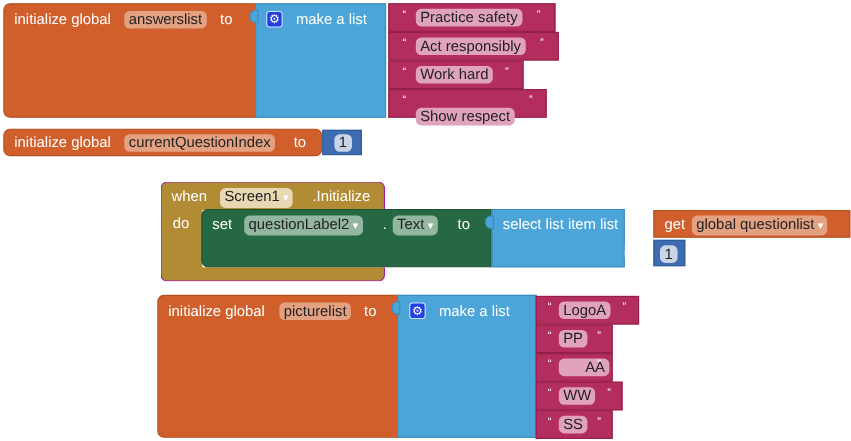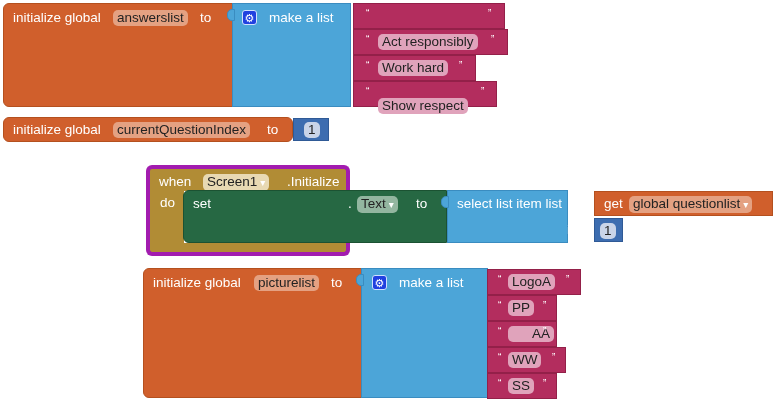"Practice safety" span.field { html: none -> <span>Practice safety</span> }
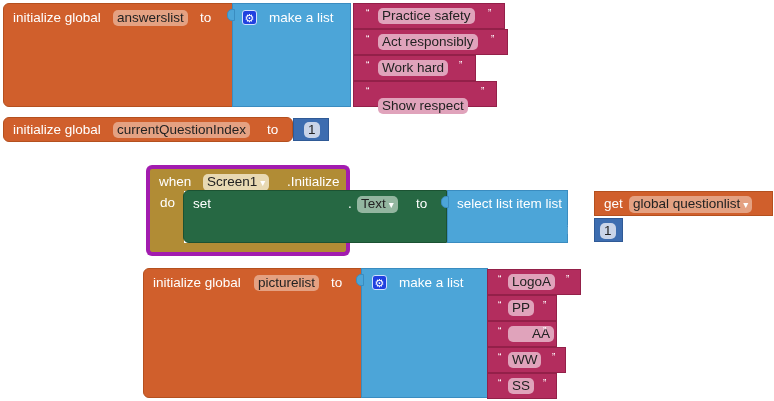"when" .gold { border: 4px solid #a21caf -> 1px solid #a21caf }
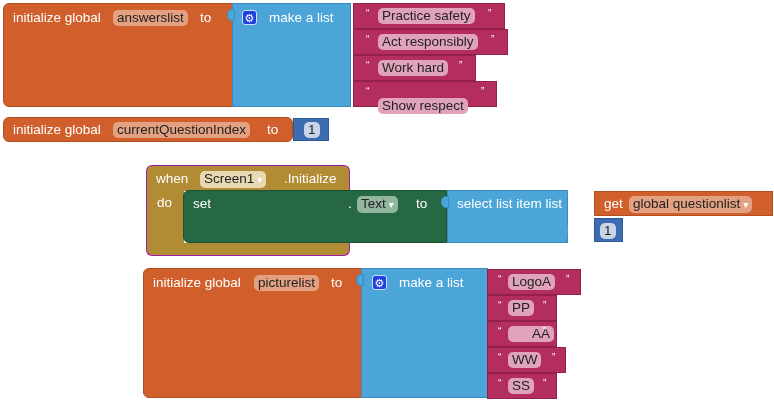"questionLabel2" span.field { html: none -> <span>questionLabel2</span> }
